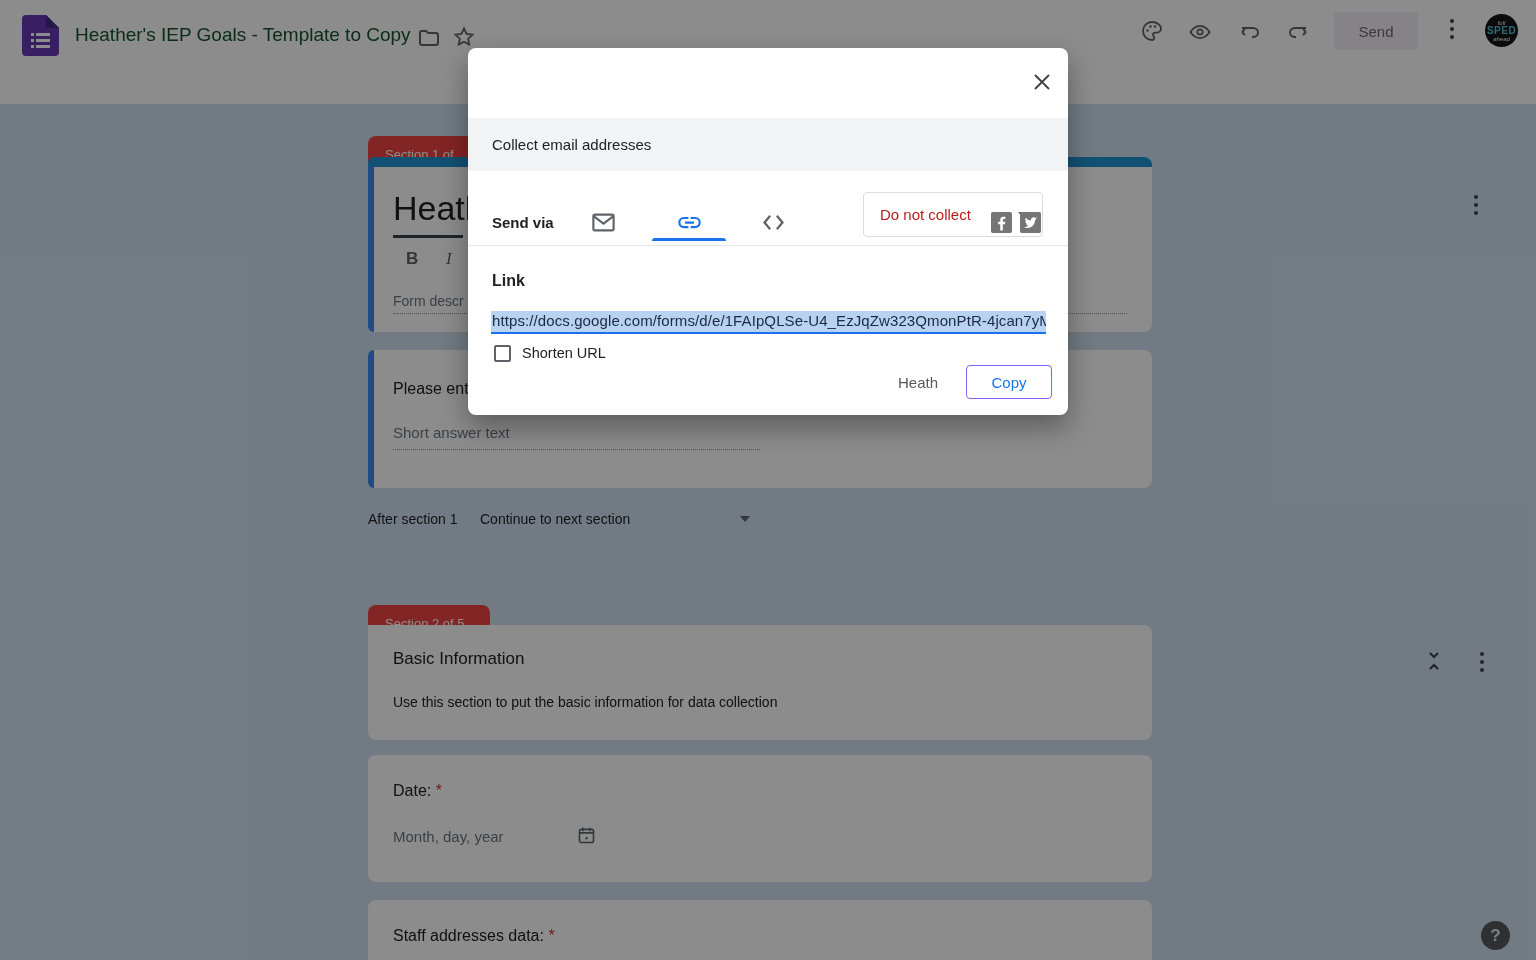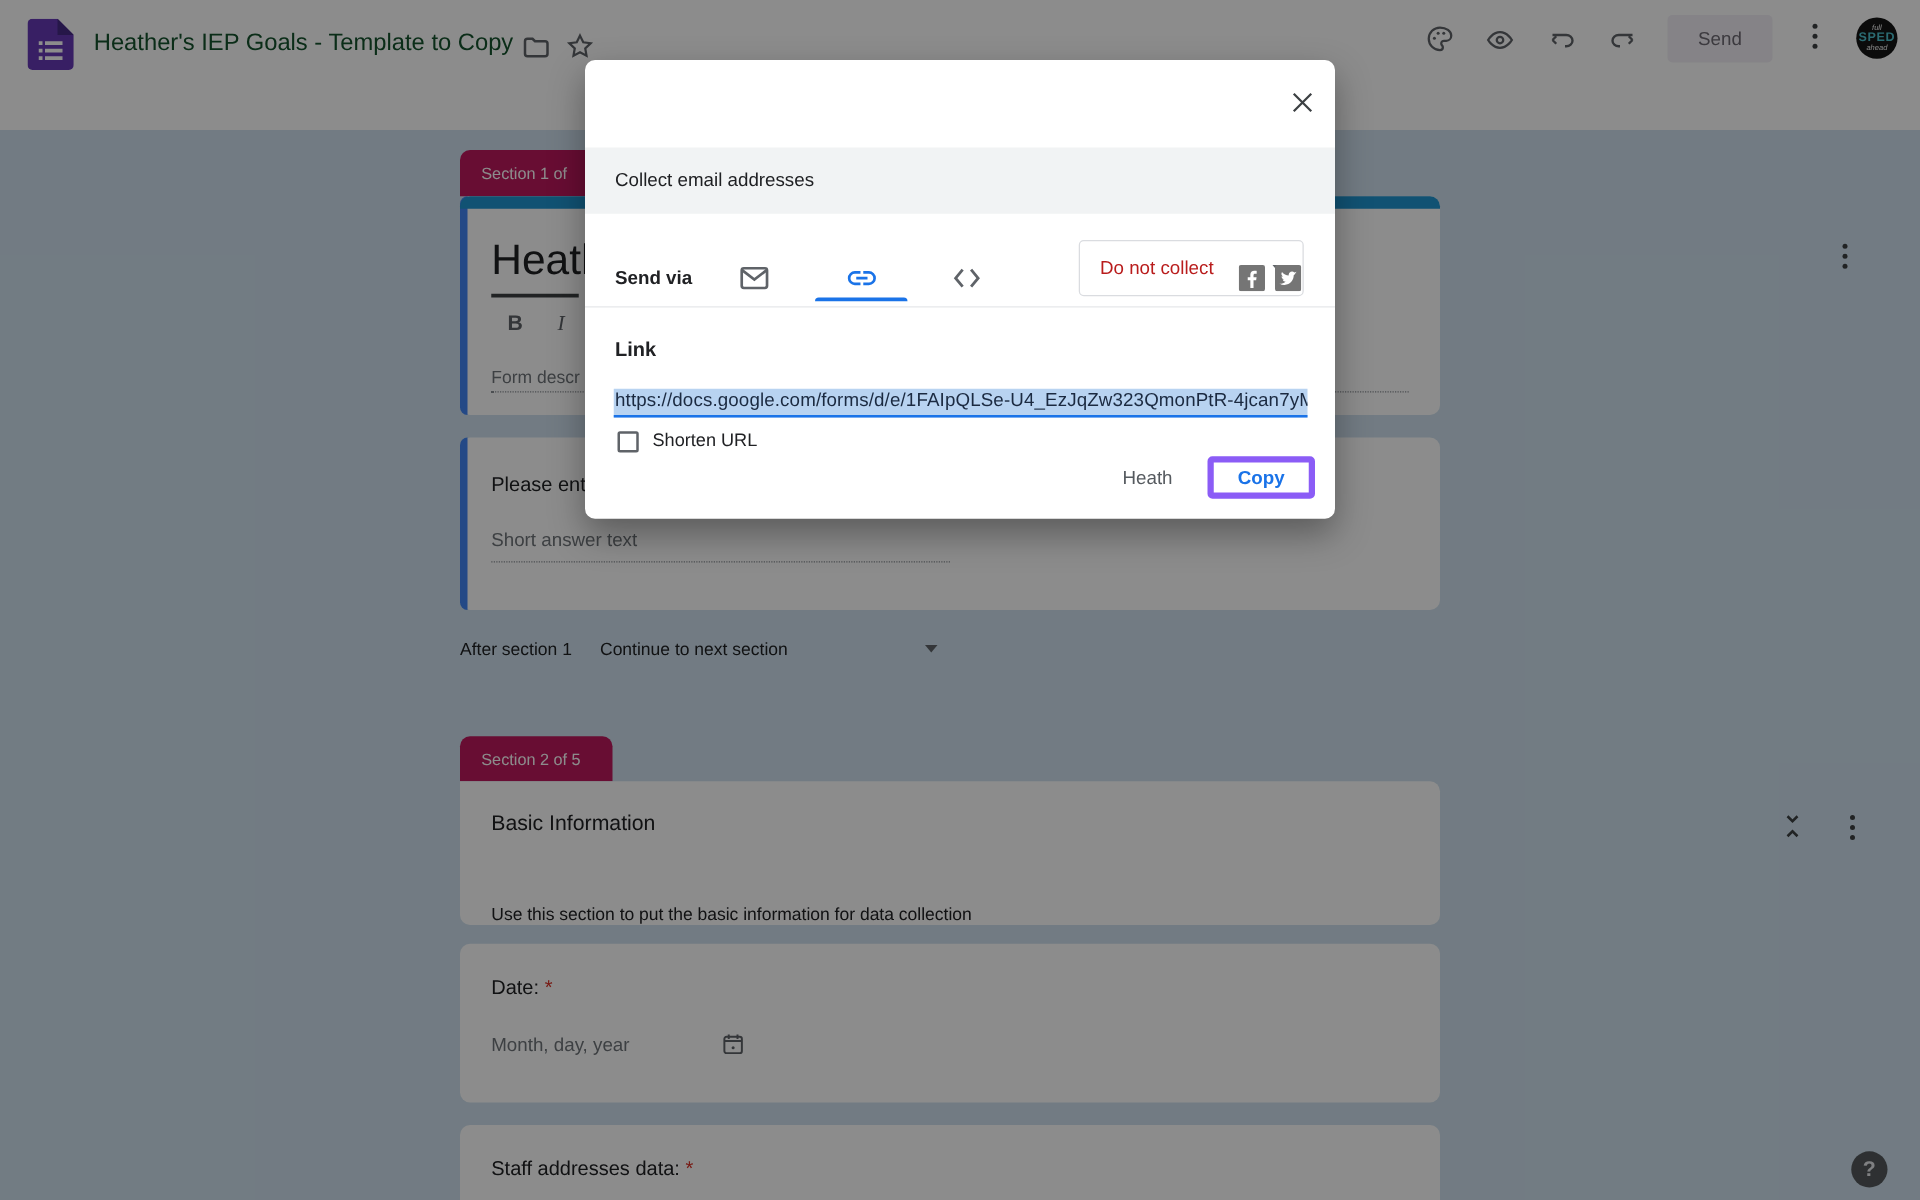"Section 1 of" .banner { background: #be185d -> #ef4444; margin-top: none -> 16px }
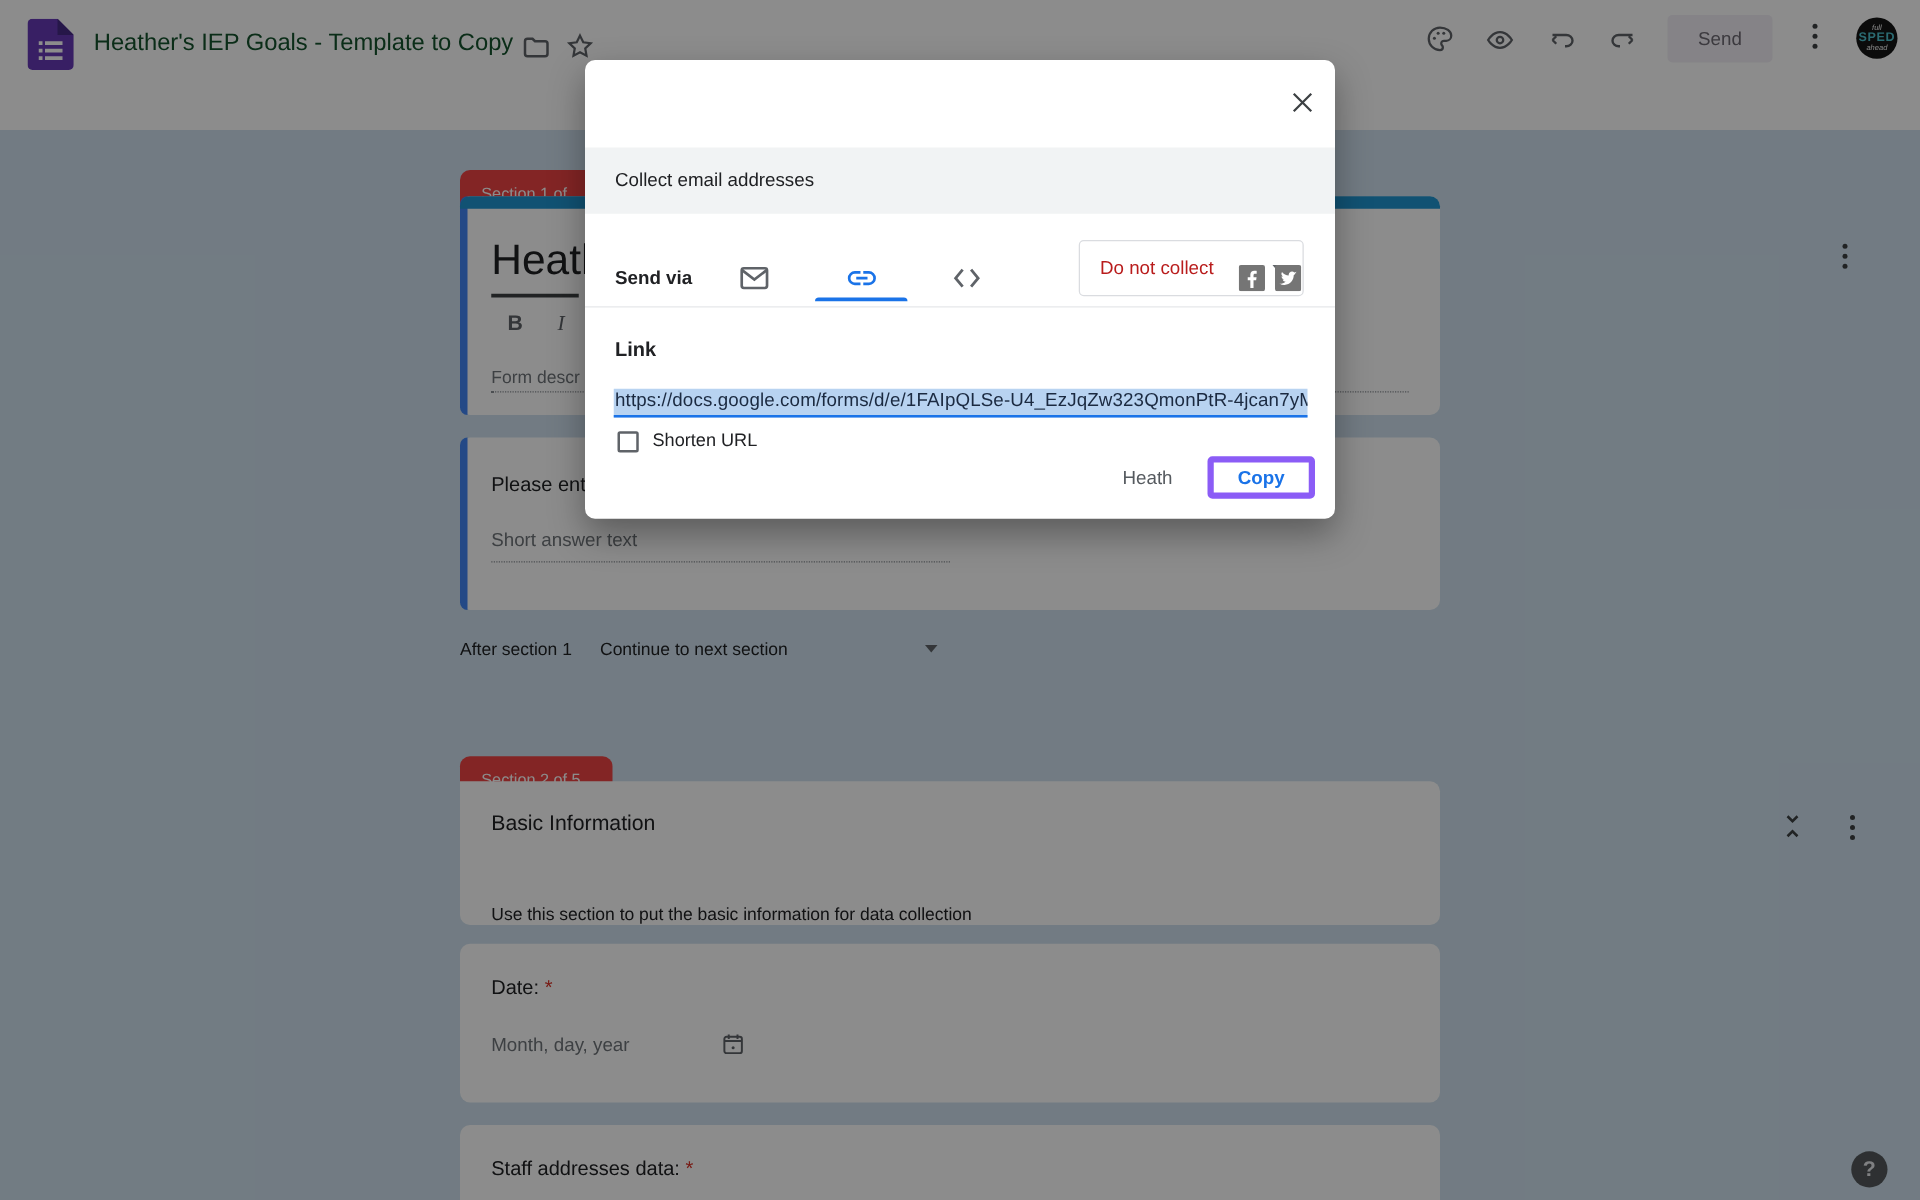"Copy" .copy-btn { border: 5px solid #8b5cf6 -> 1px solid #8b5cf6; font-weight: bold -> normal }
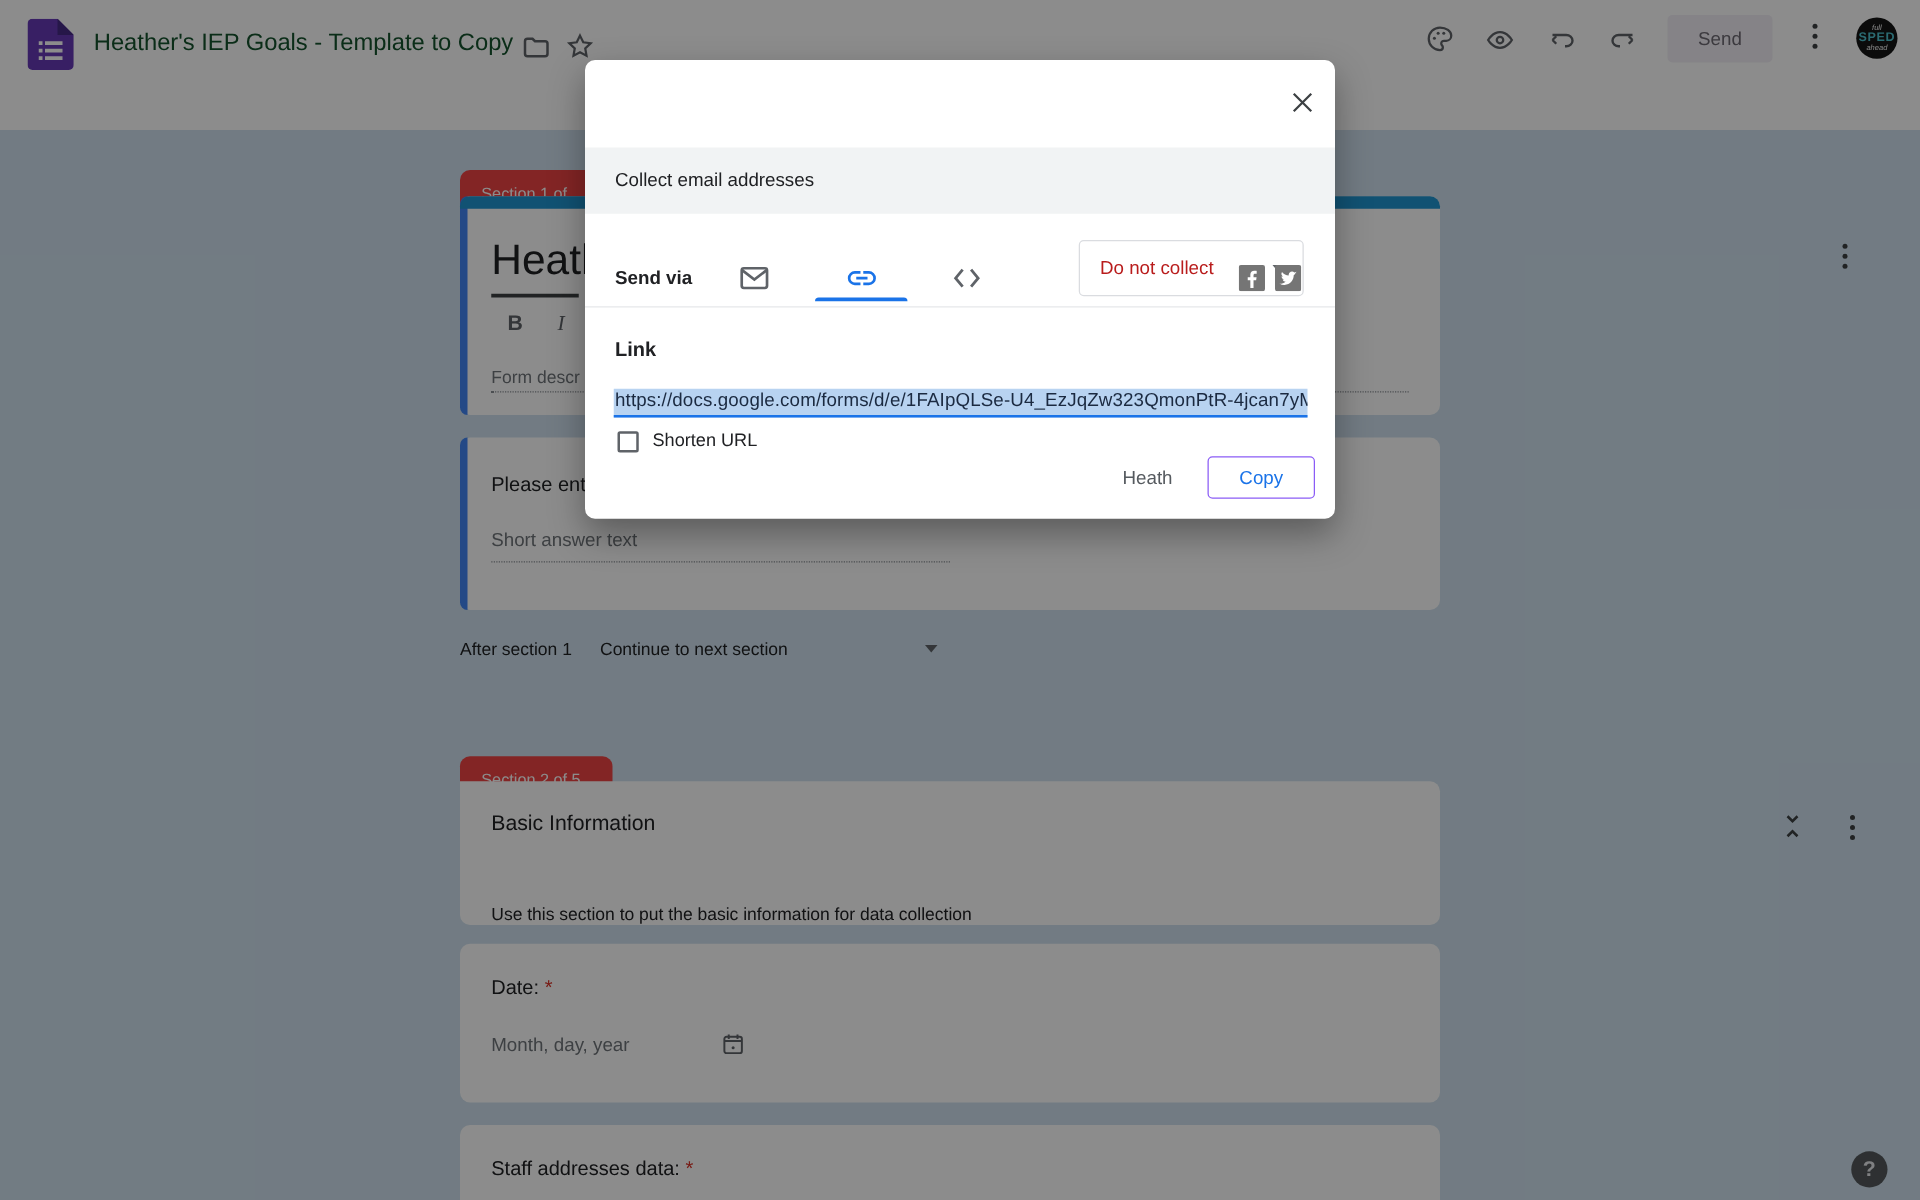"Use this section to put" div.abs { margin-top: 29px -> none }
